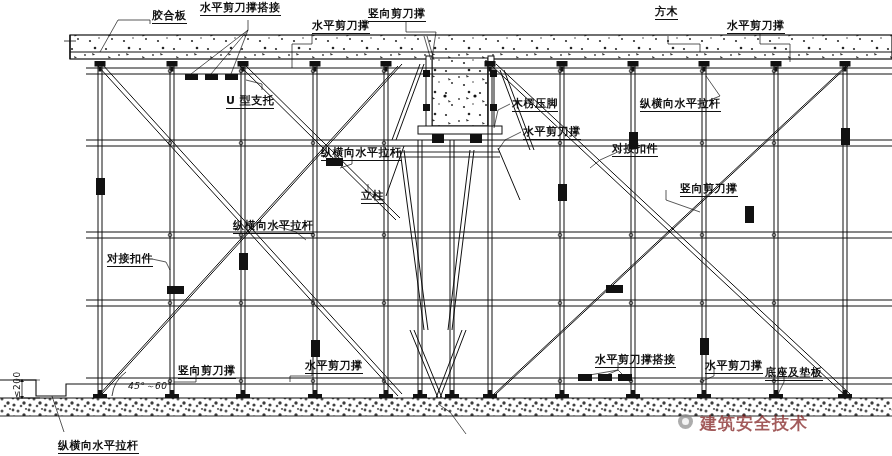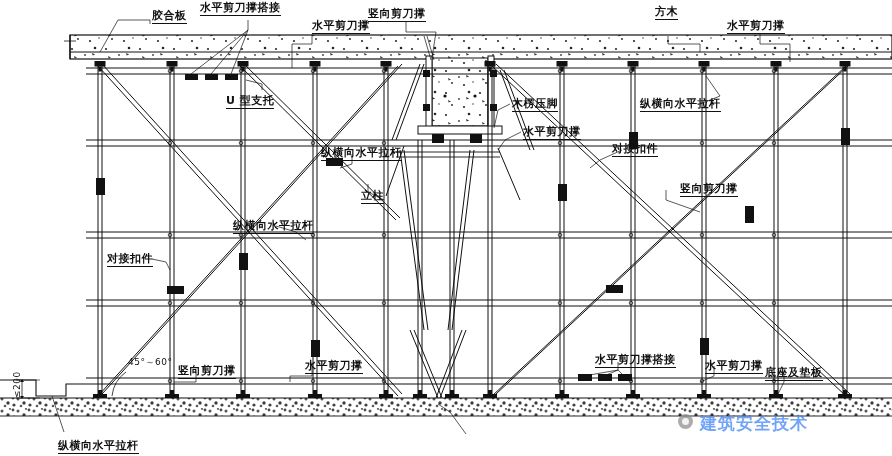"45°～60°" div.lbl { font-style: none -> italic; top: 356px -> 380px }
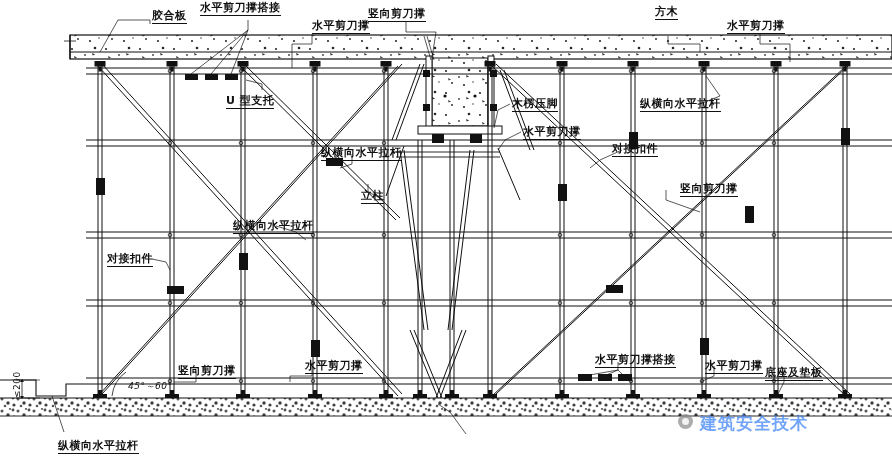"建筑安全技术" .wm { color: #3b82f6 -> #7f1d1d }
